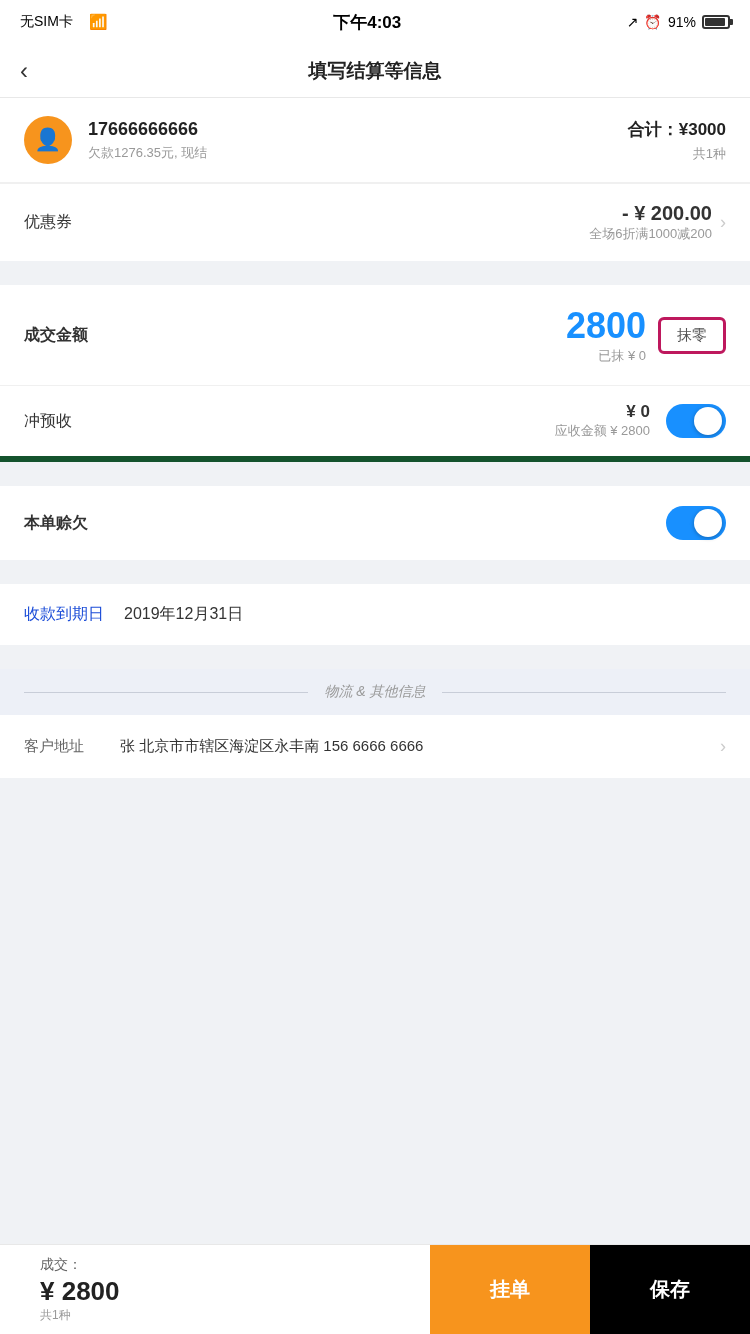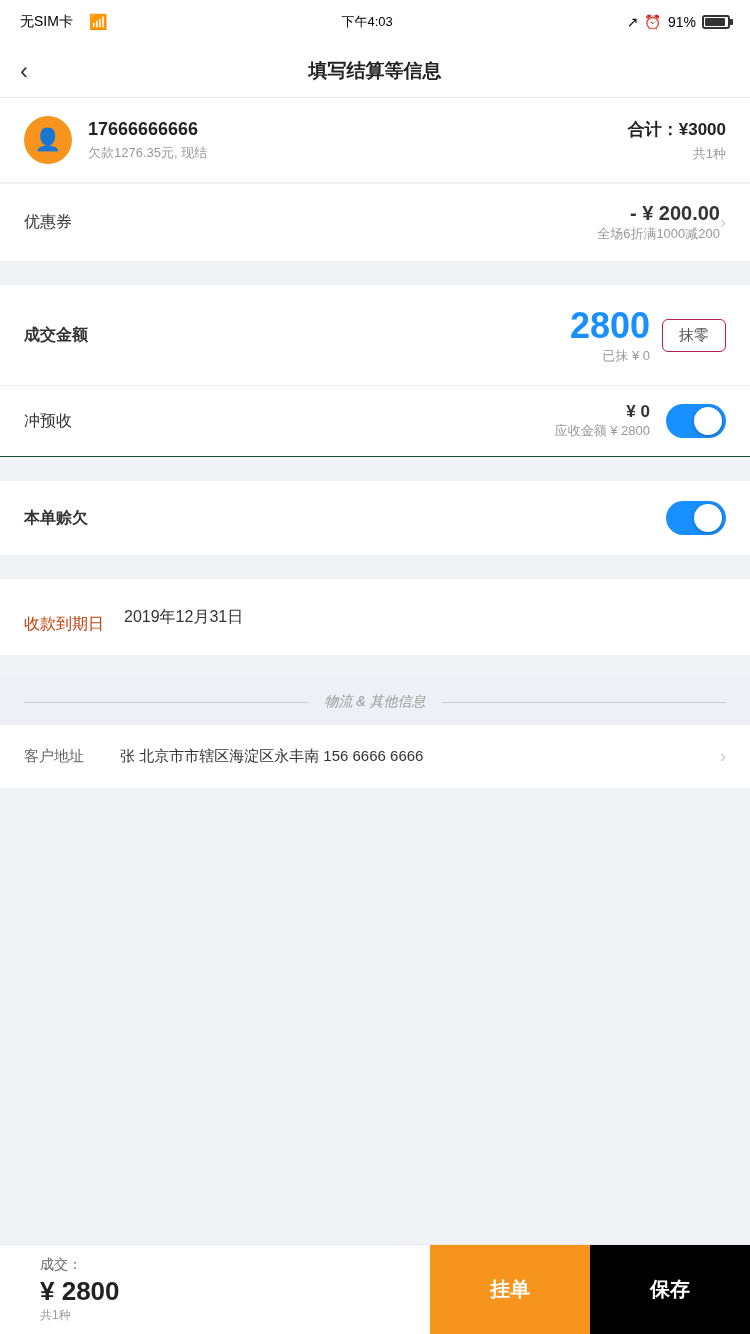"下午4:03" .status-center { font-size: 13px -> 17px; font-weight: 400 -> 700 }
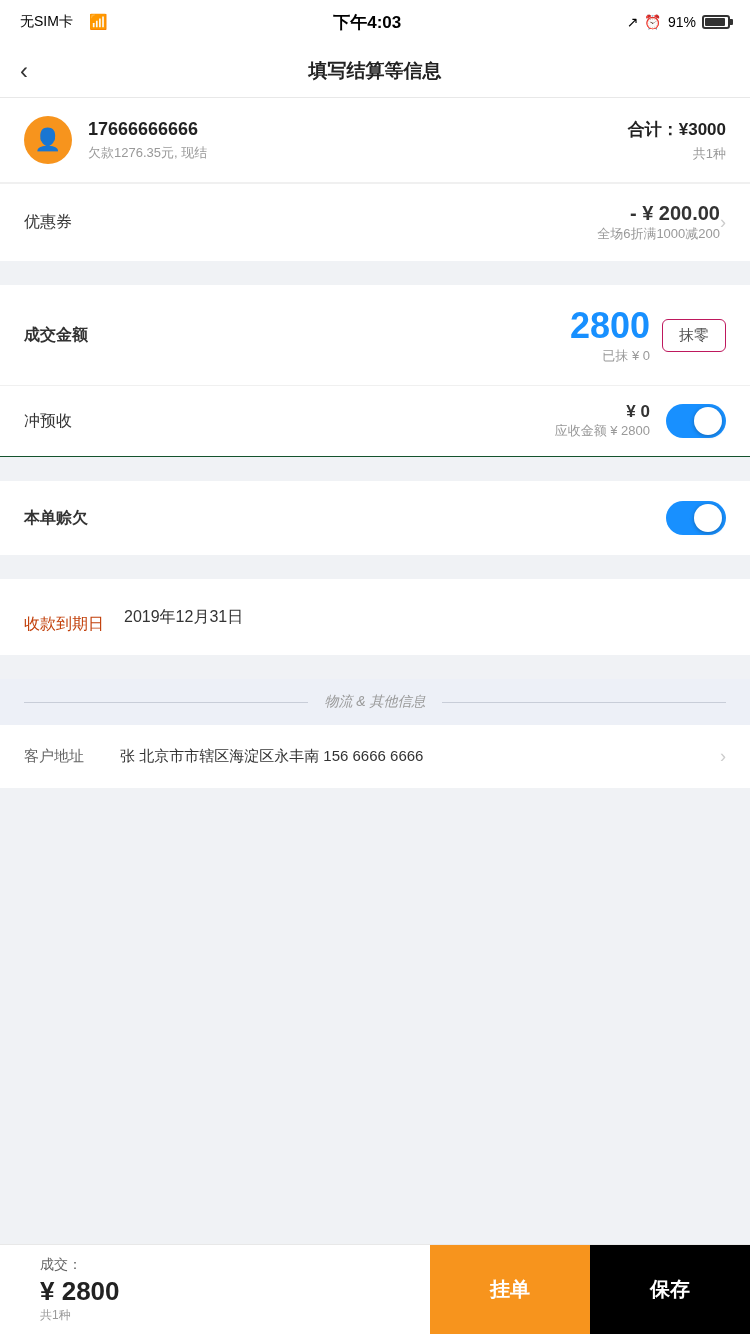"- ¥ 200.00" .coupon-right { gap: none -> 8px }
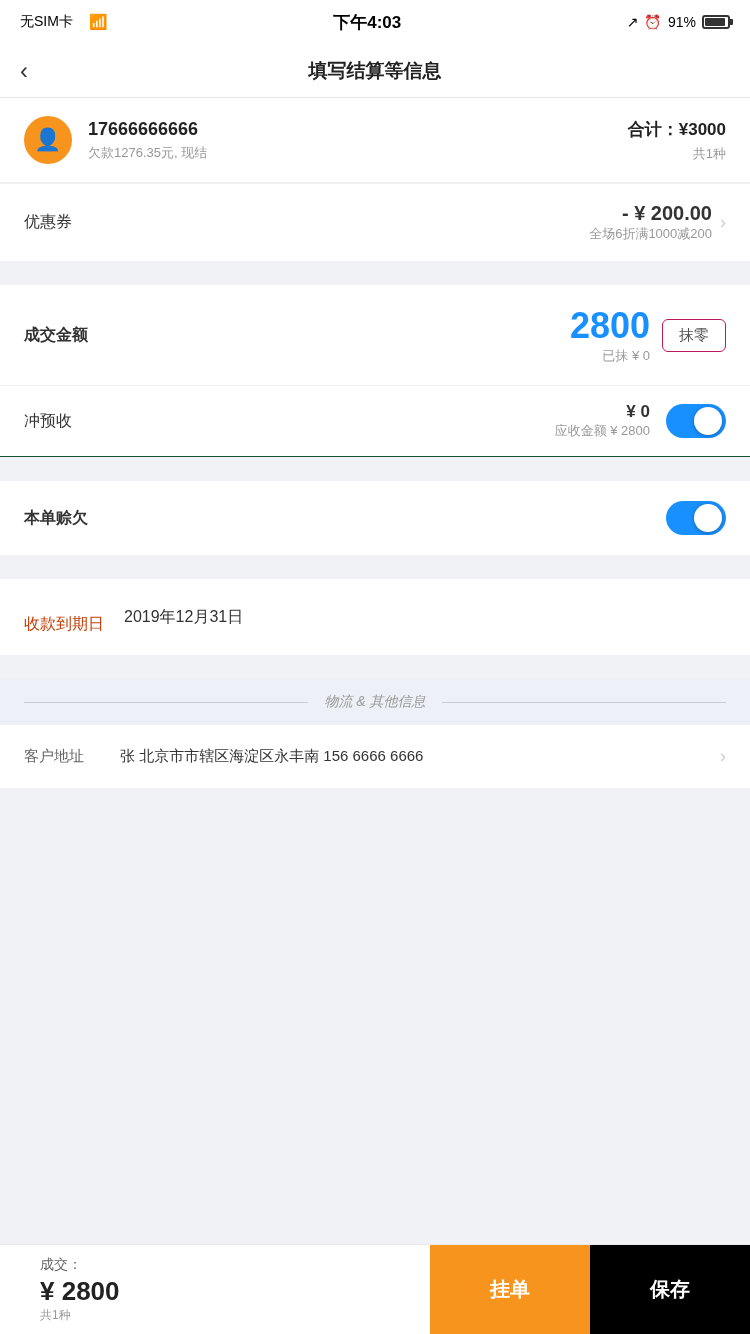"抹零" .round-btn { border: 1px solid #be185d -> 3px solid #be185d }
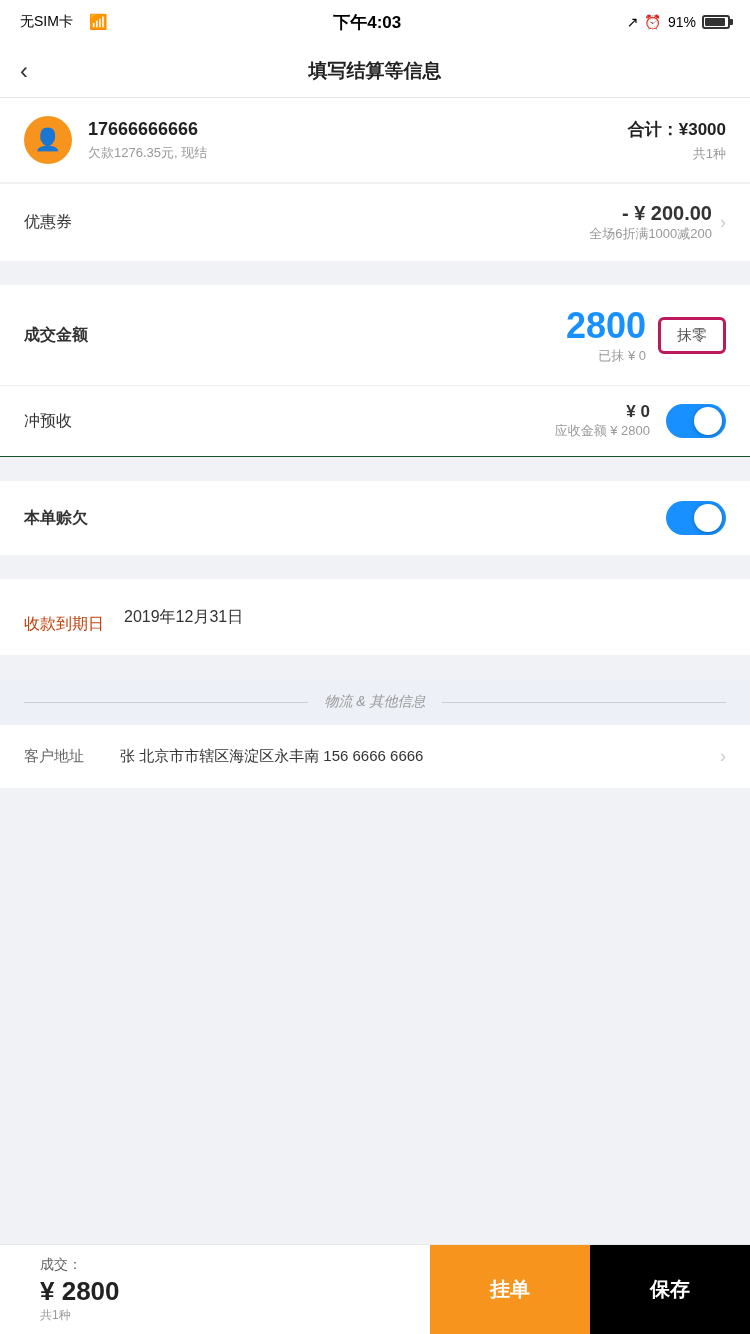"冲预收" .prepay-row { border-bottom: 1px solid #14532d -> 6px solid #14532d }
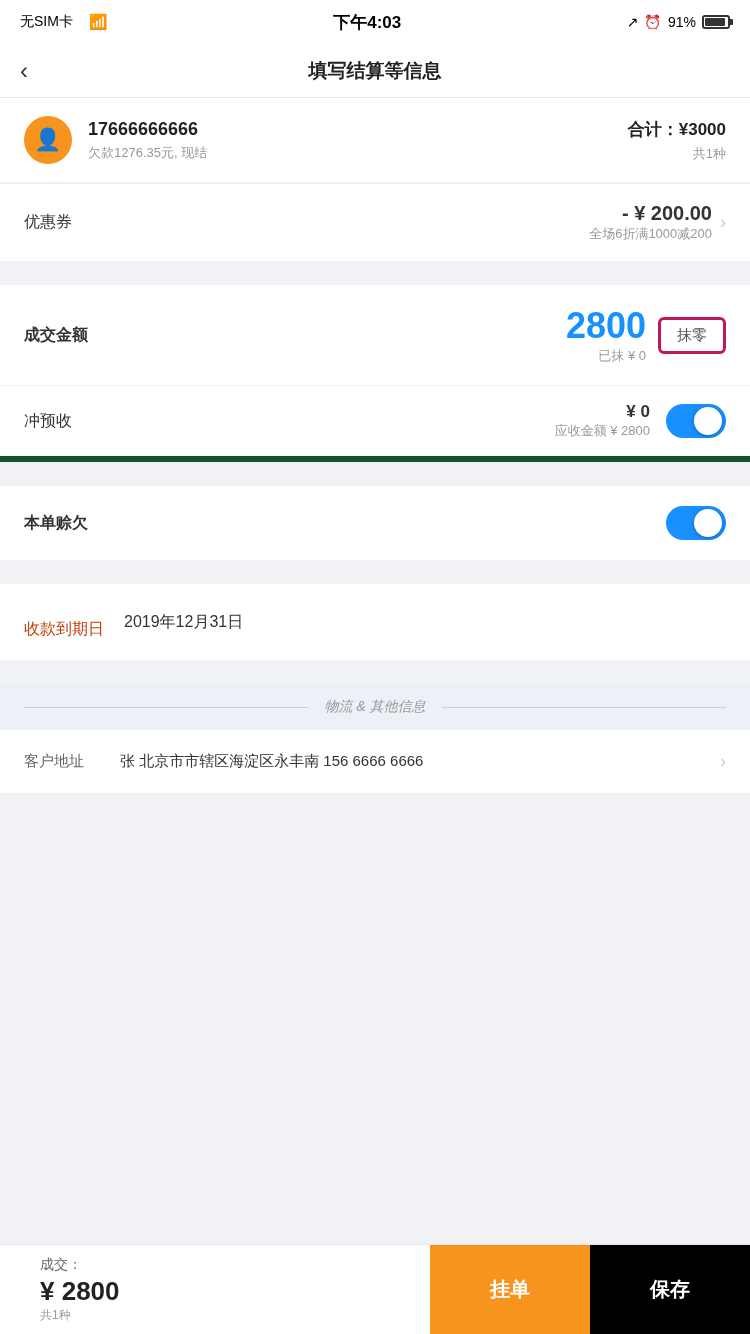"收款到期日" .due-label { color: #c2410c -> #1d4ed8; margin-top: 15px -> none }
